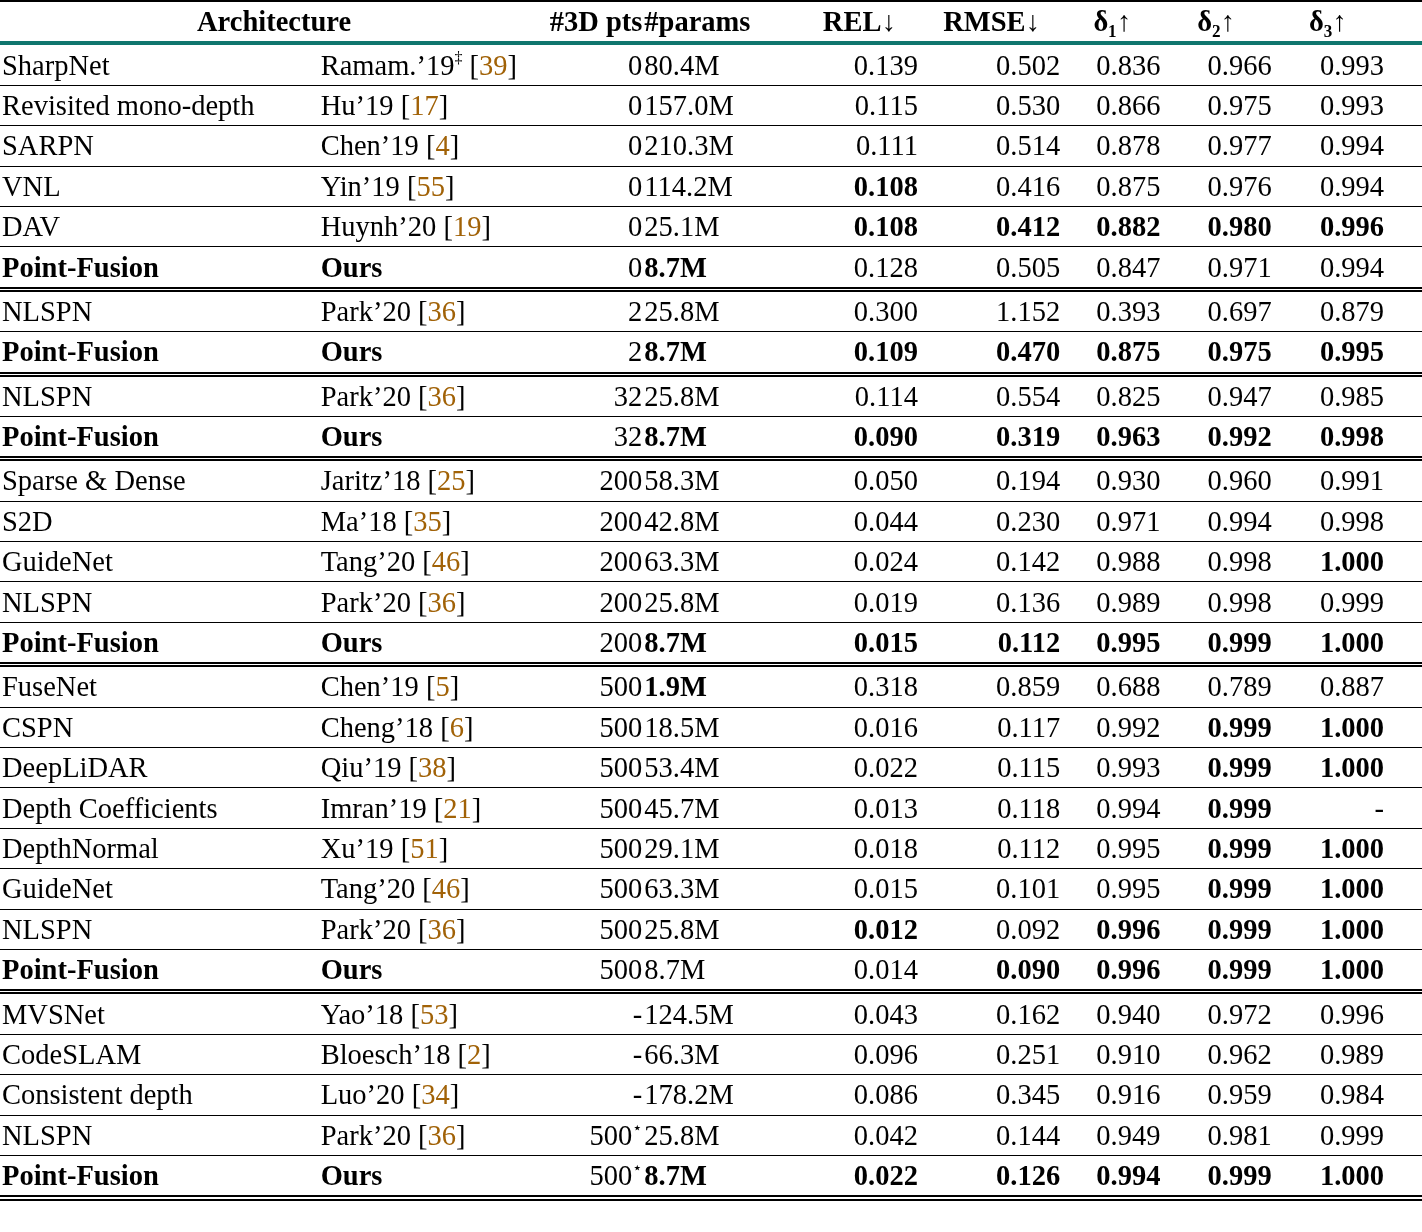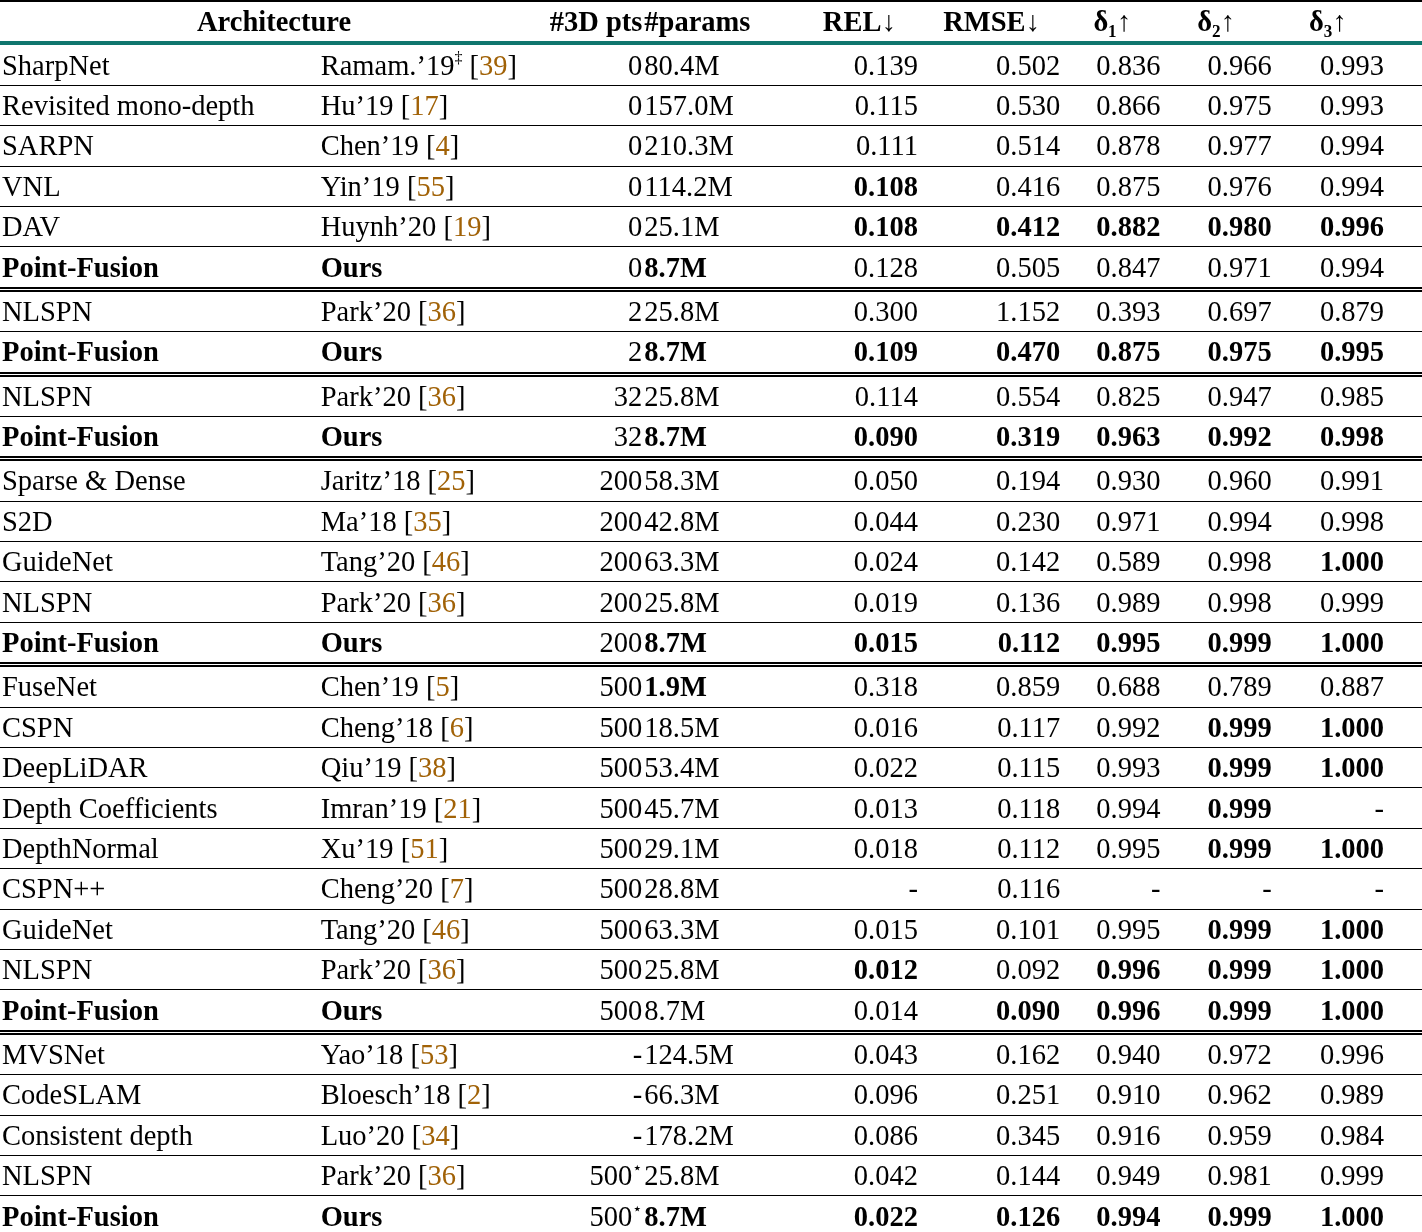"0.589" span { text: 0.589 -> 0.988 }
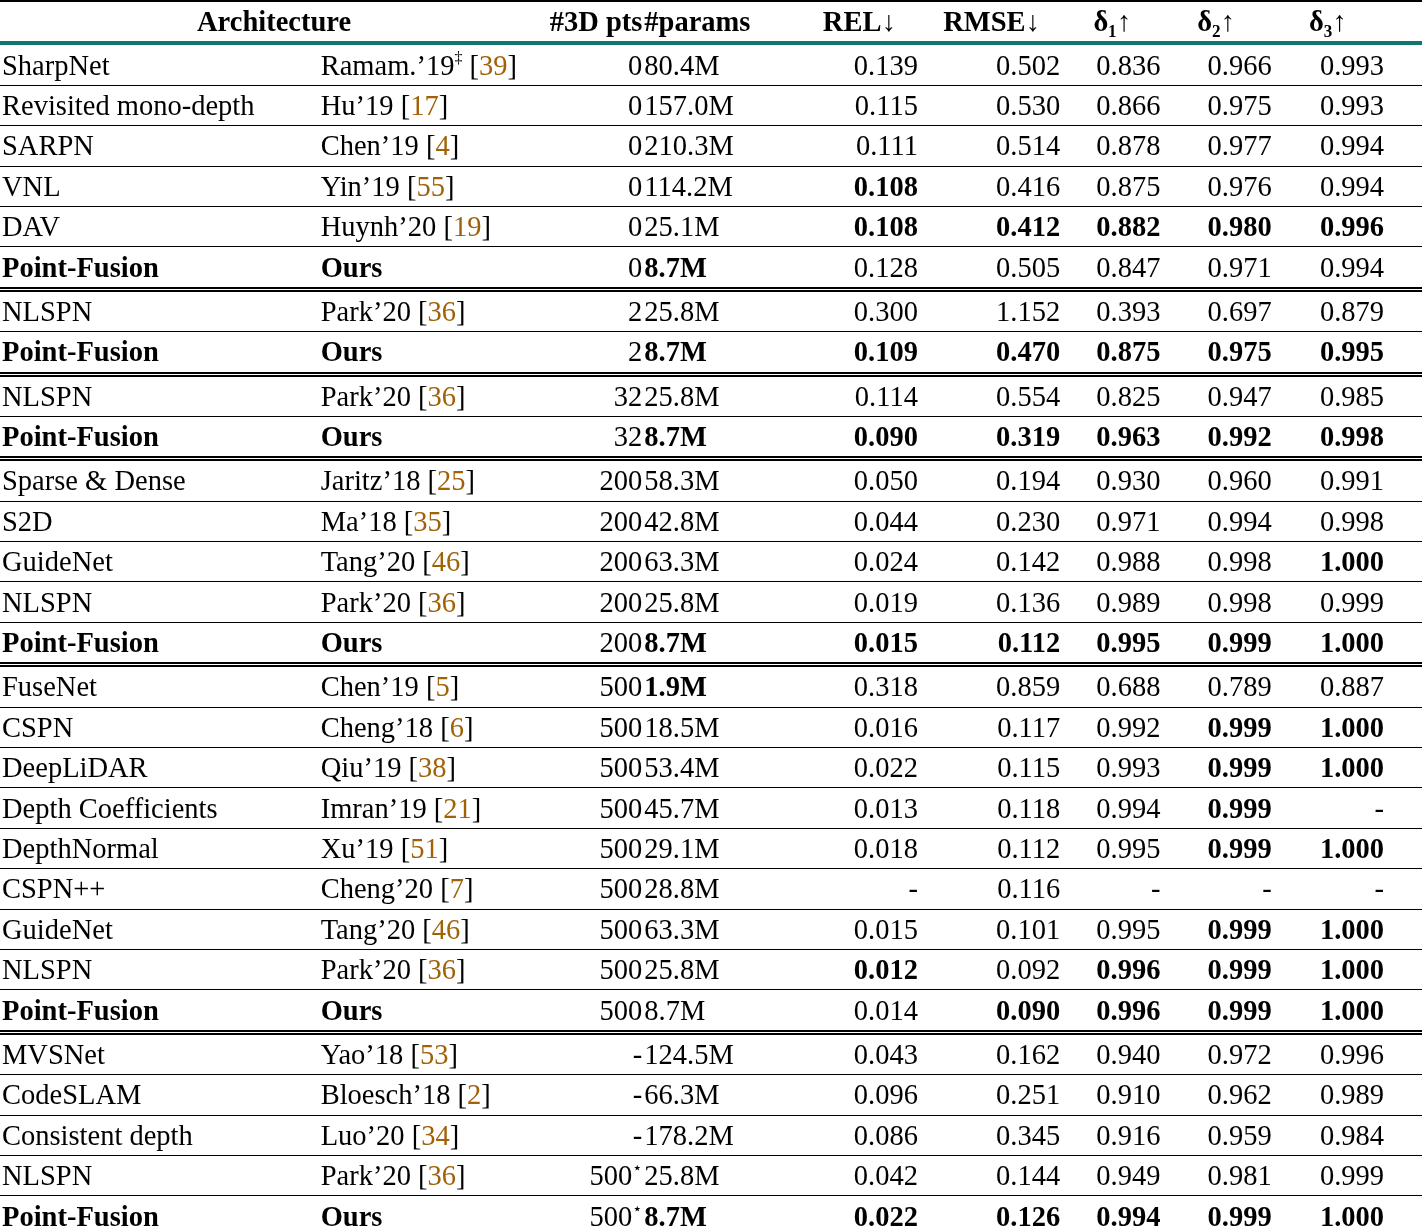"CSPN++" tr { html: <tr> <td>CSPN++</td> <td><span>Cheng’20</span> [<span>7</span>]</td> <td><span>500</span></td> <td><span>28.8M</span></td> <td><span>-</span></td> <td><span>0.116</span></td> <td><span>-</span></td> <td><span>-</span></td> <td><span>-</span></td> </tr> -> none }
